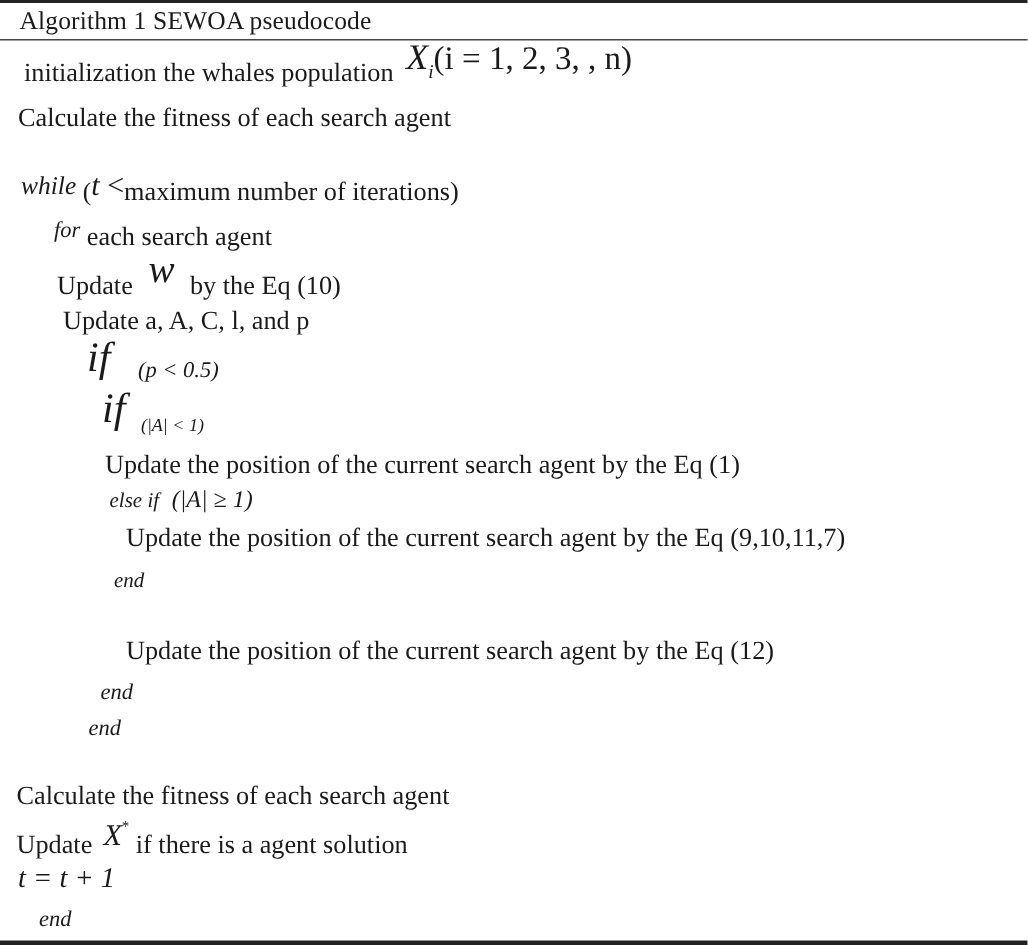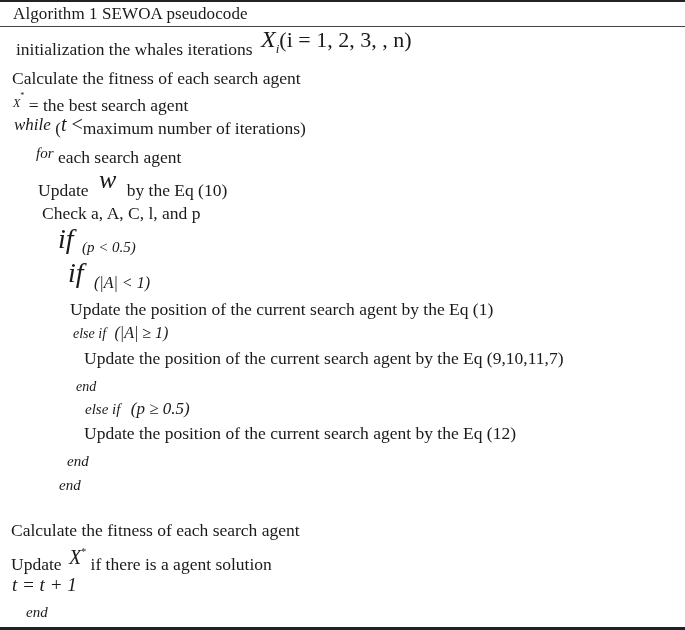"initialization the whales iterations" span { text: iterations -> population }
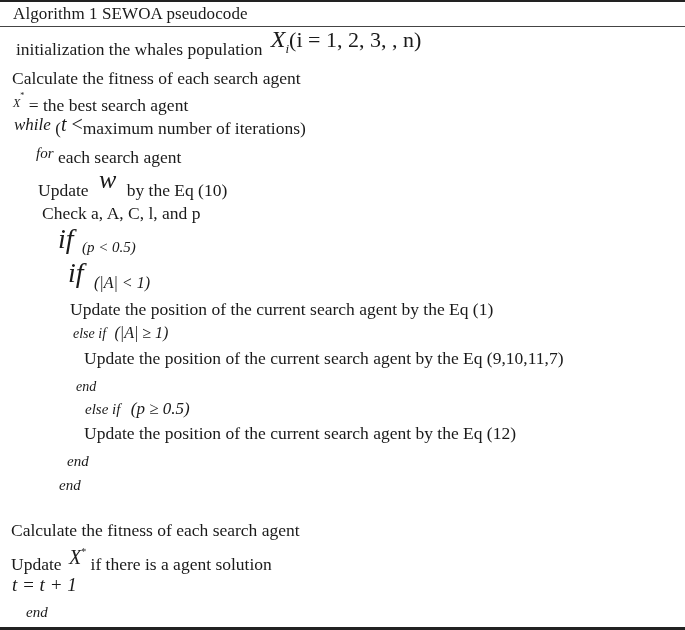"X* = the best search" div.line { html: <div> <span>X</span><sup>*</sup><span> = the best search agent</span> </div> -> none }
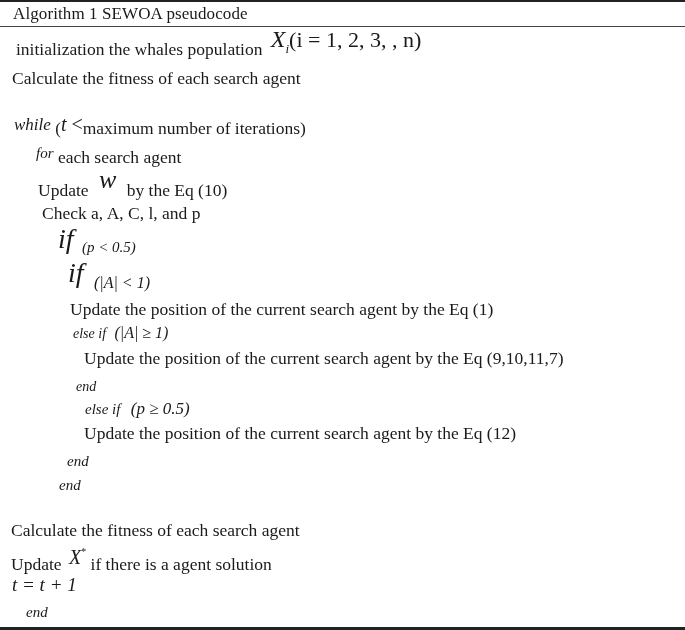"Check a, A, C, l," span { text: Check -> Update }
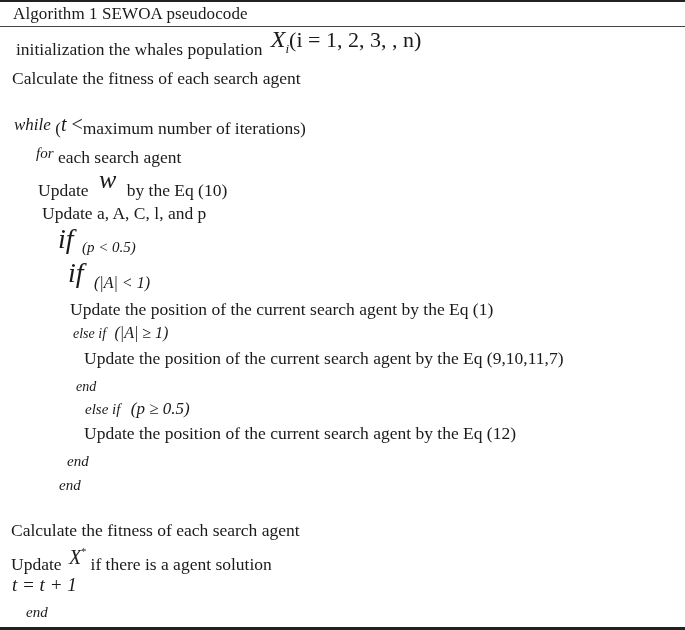"(p < 0.5)" span.it { margin-left: 4px -> 14px }
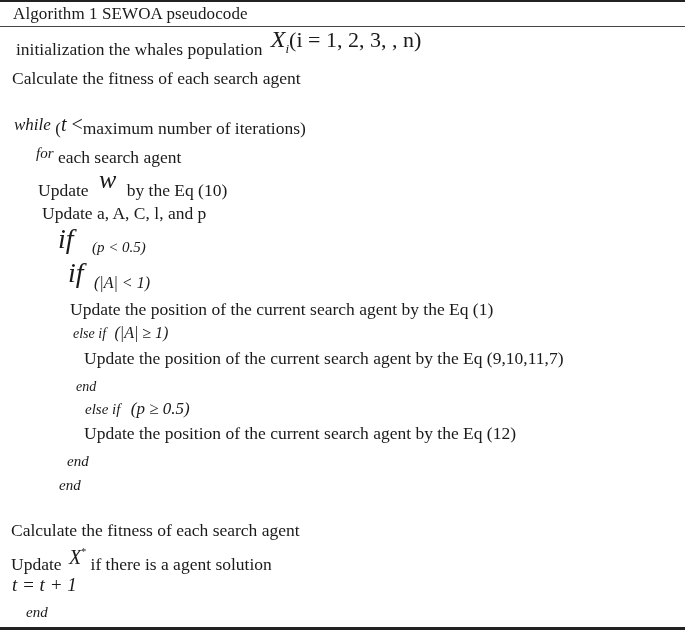"(|A| < 1)" span.it { font-size: 16px -> 12px }
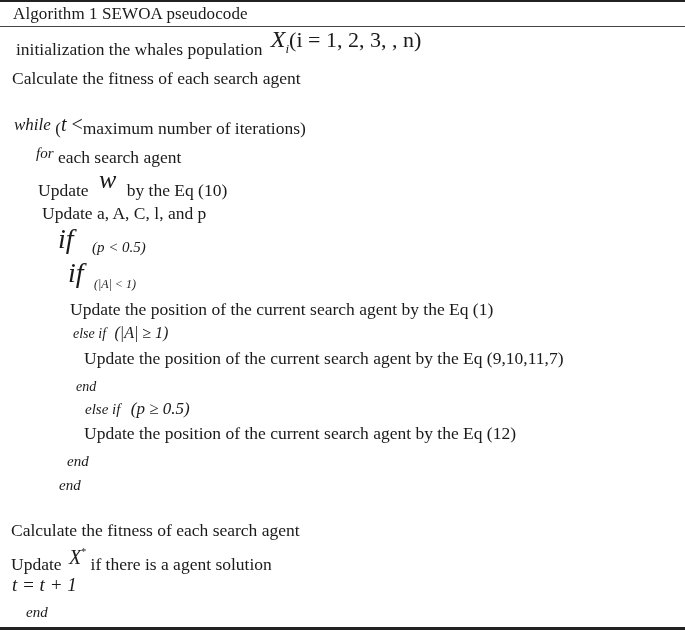"else if (p ≥ 0.5)" div.line { html: <div> <span>else if</span> <span>(p ≥ 0.5)</span> </div> -> none }
